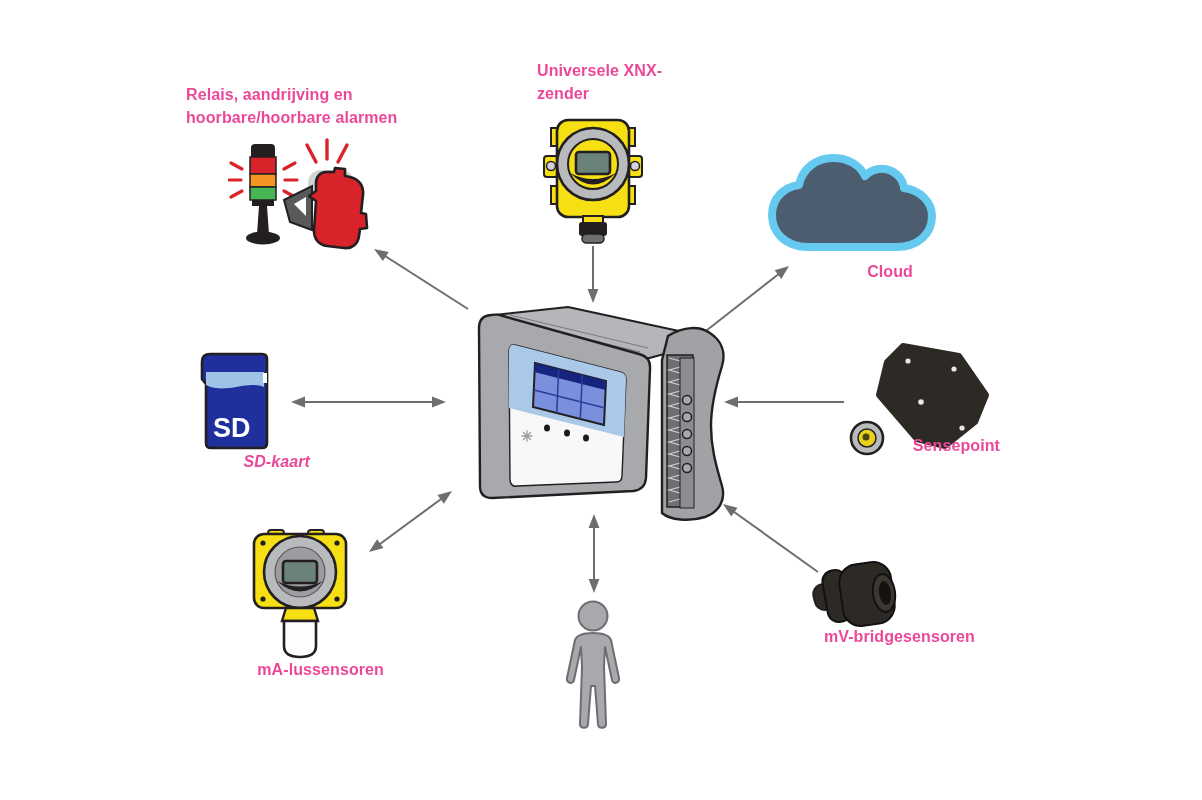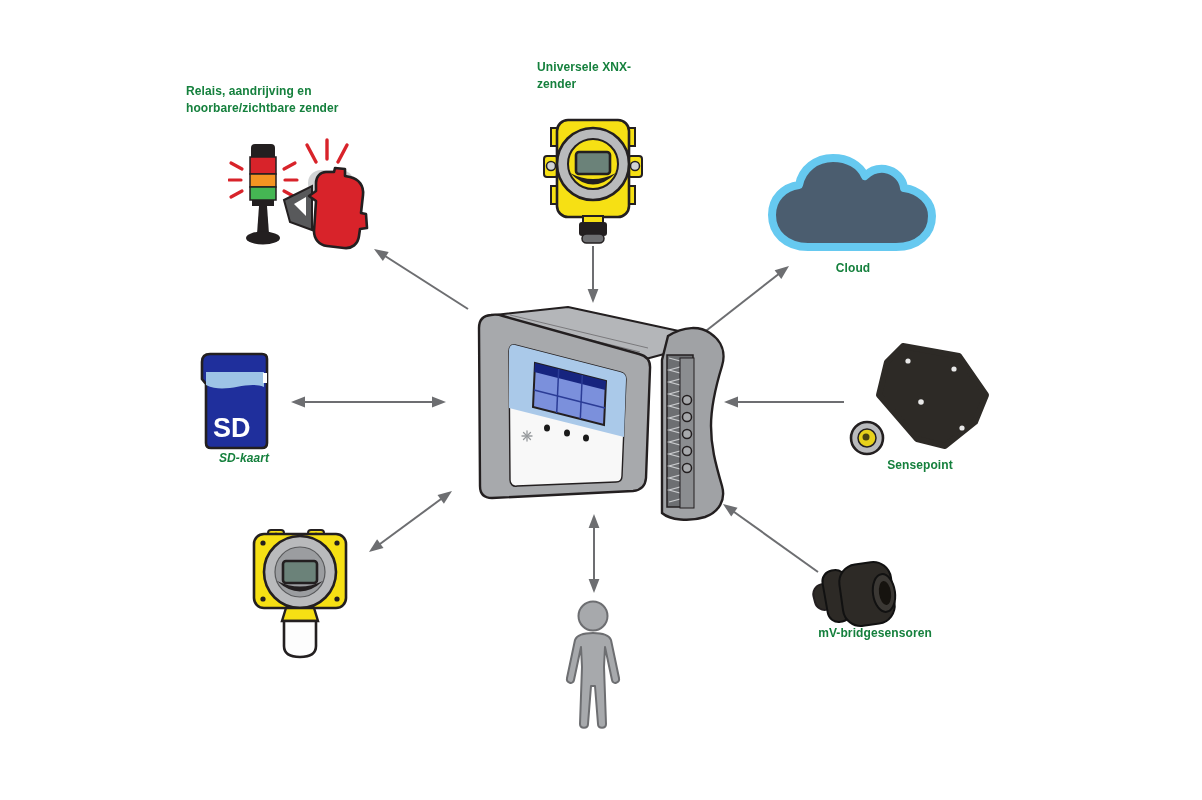"Universele XNX-" .node-label { color: #15803d -> #ec4899; font-size: 12px -> 16px }
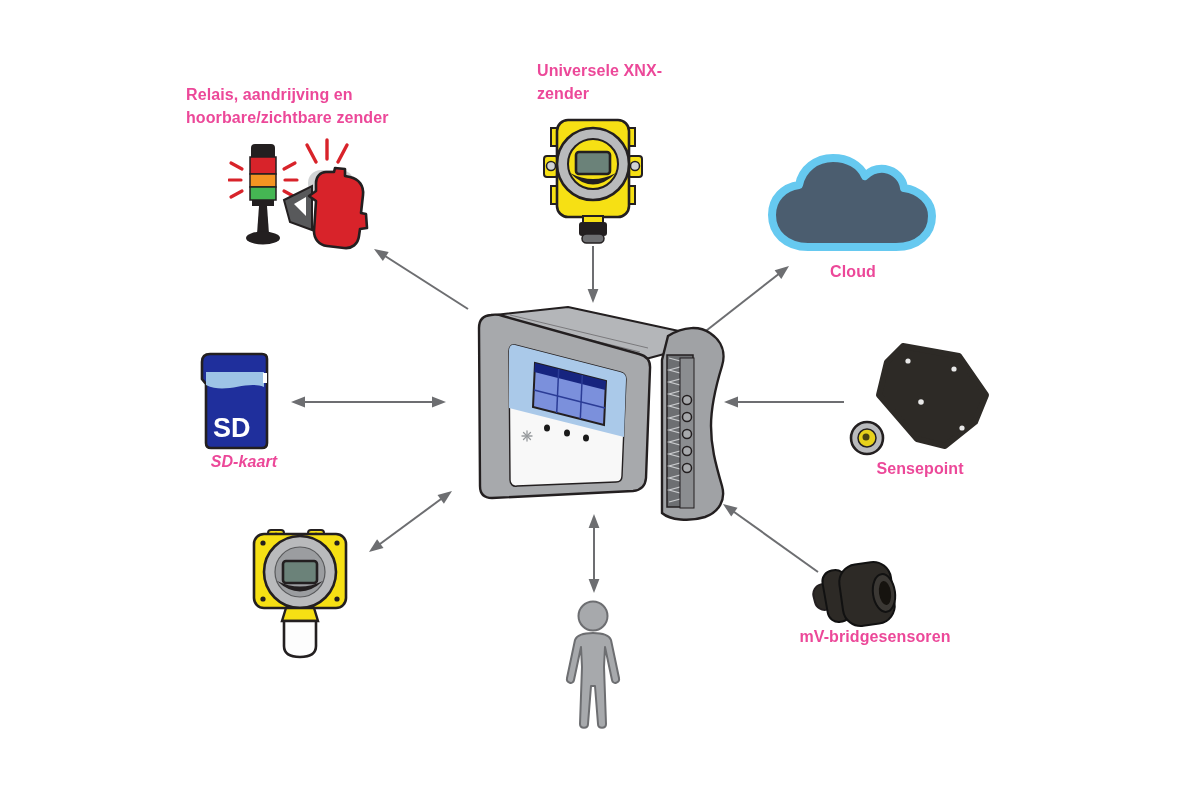"Relais, aandrijving en" div.node-label { text: hoorbare/zichtbare zender -> hoorbare/hoorbare alarmen }
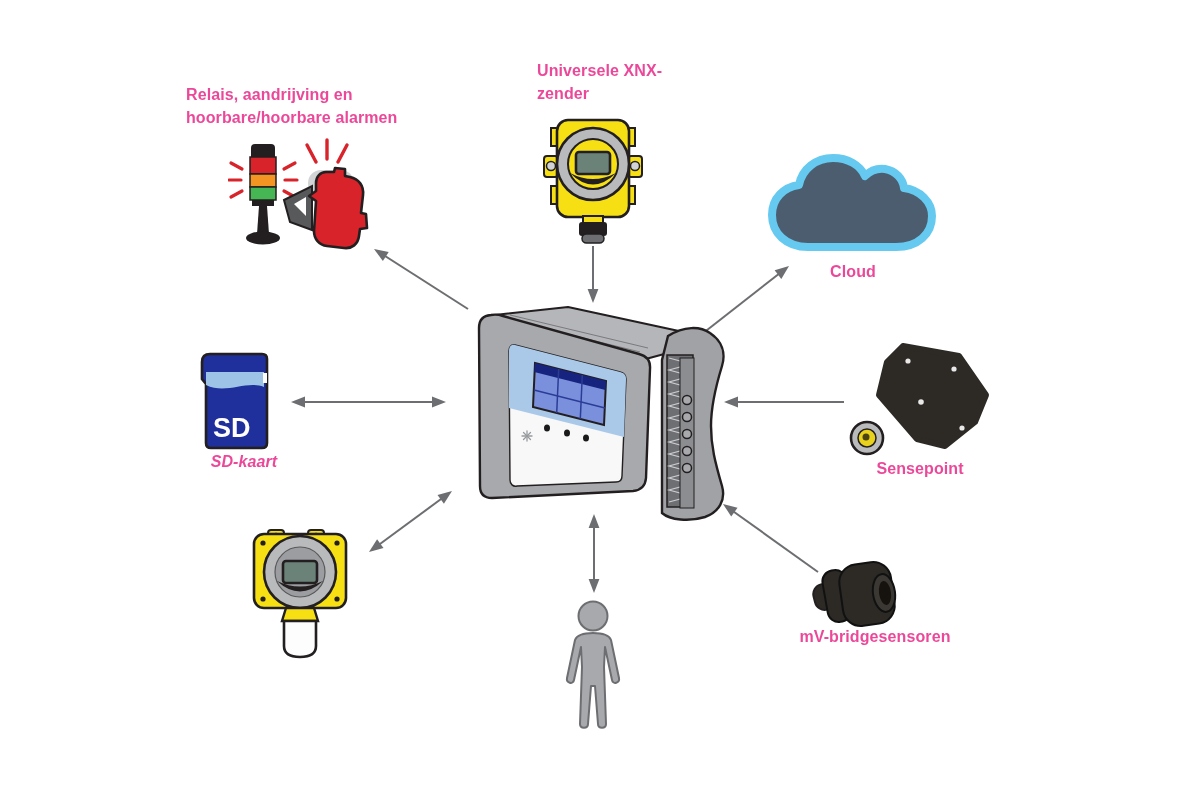"Cloud" .center { text-align: center -> right }
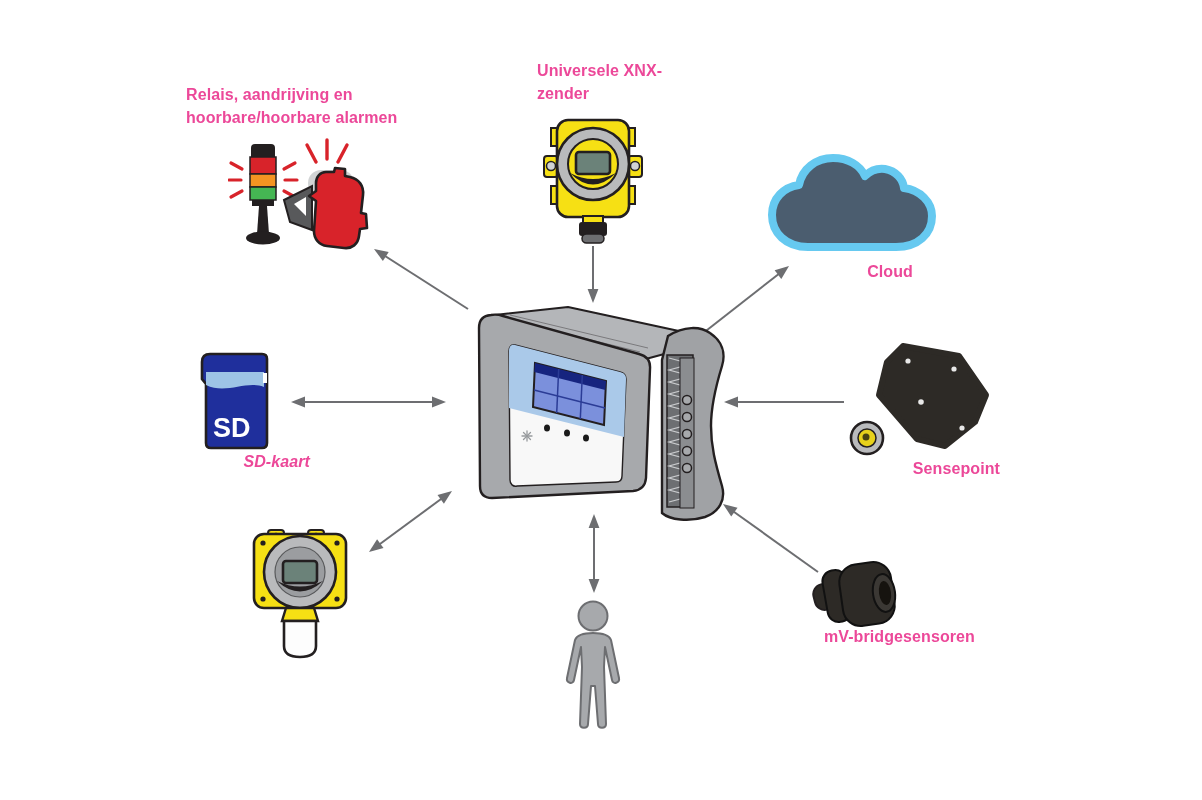"Sensepoint" div.node-label { top: 457px -> 434px }
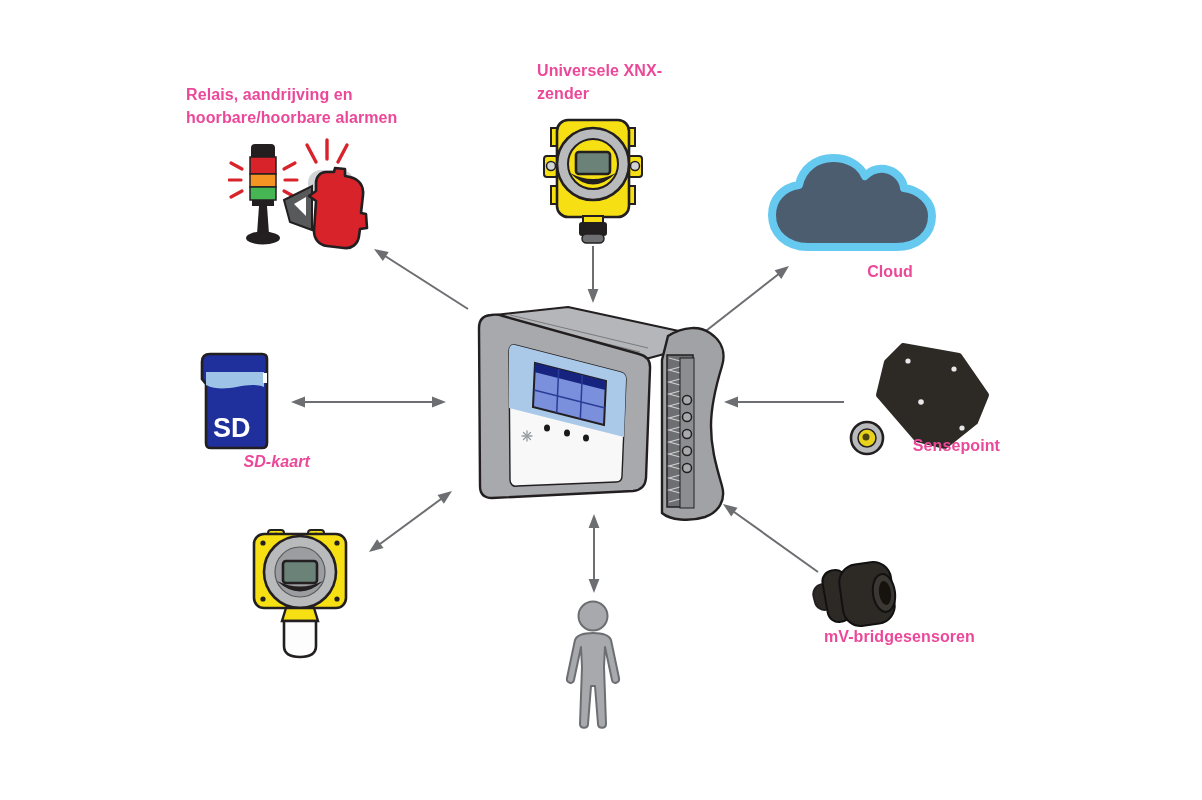"mA-lussensoren" div.node-label { html: none -> <div>mA-lussensoren</div> }
